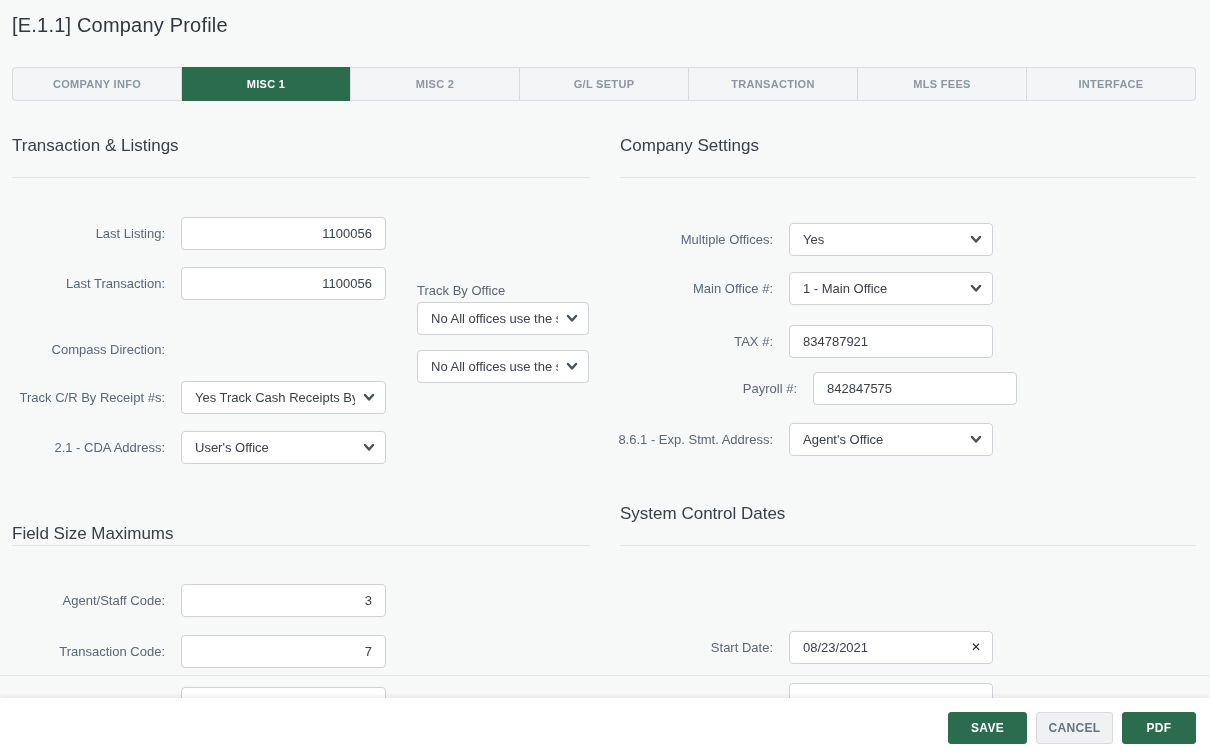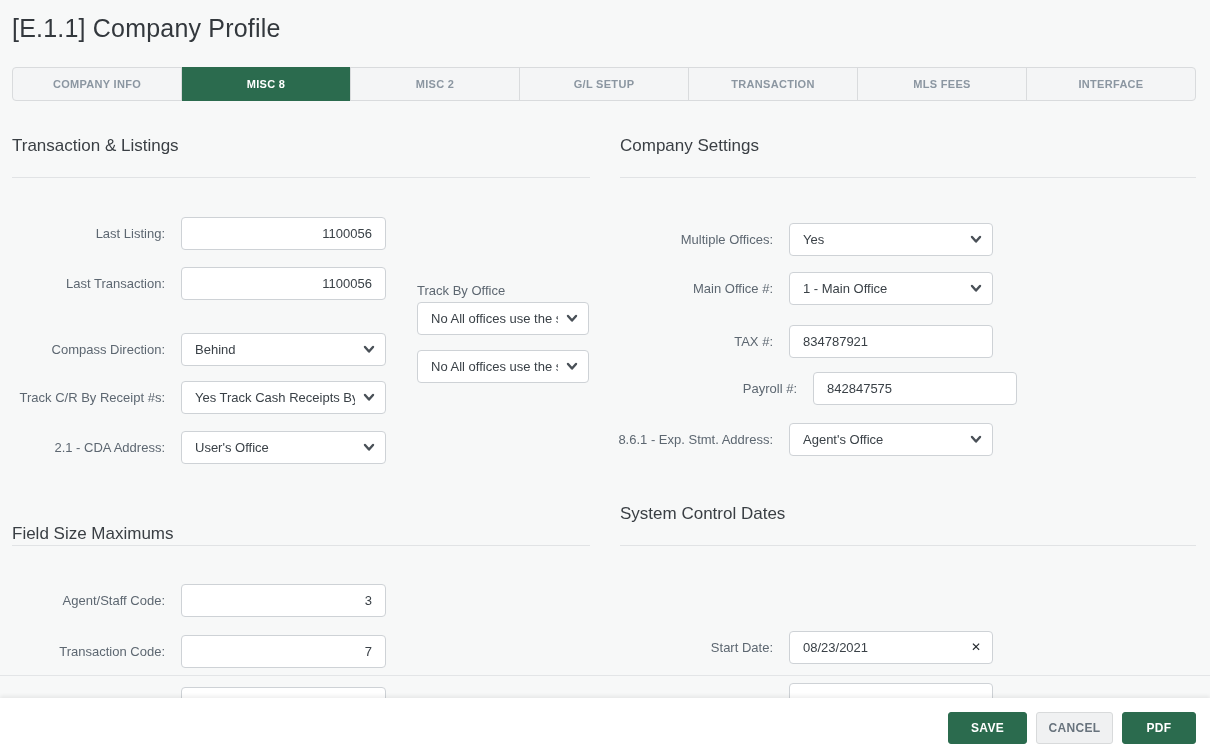"[E.1.1] Company Profile" .title { font-size: 25px -> 20px }
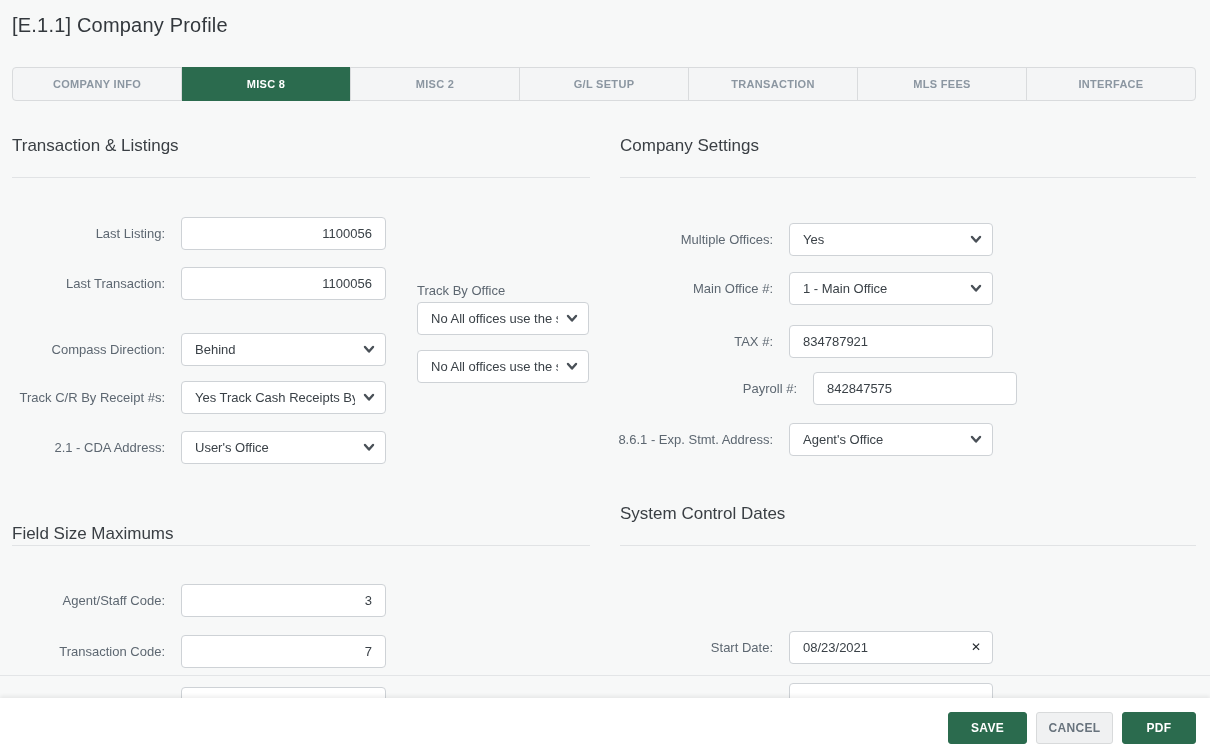"MISC 8" div.tab { text: 8 -> 1 }
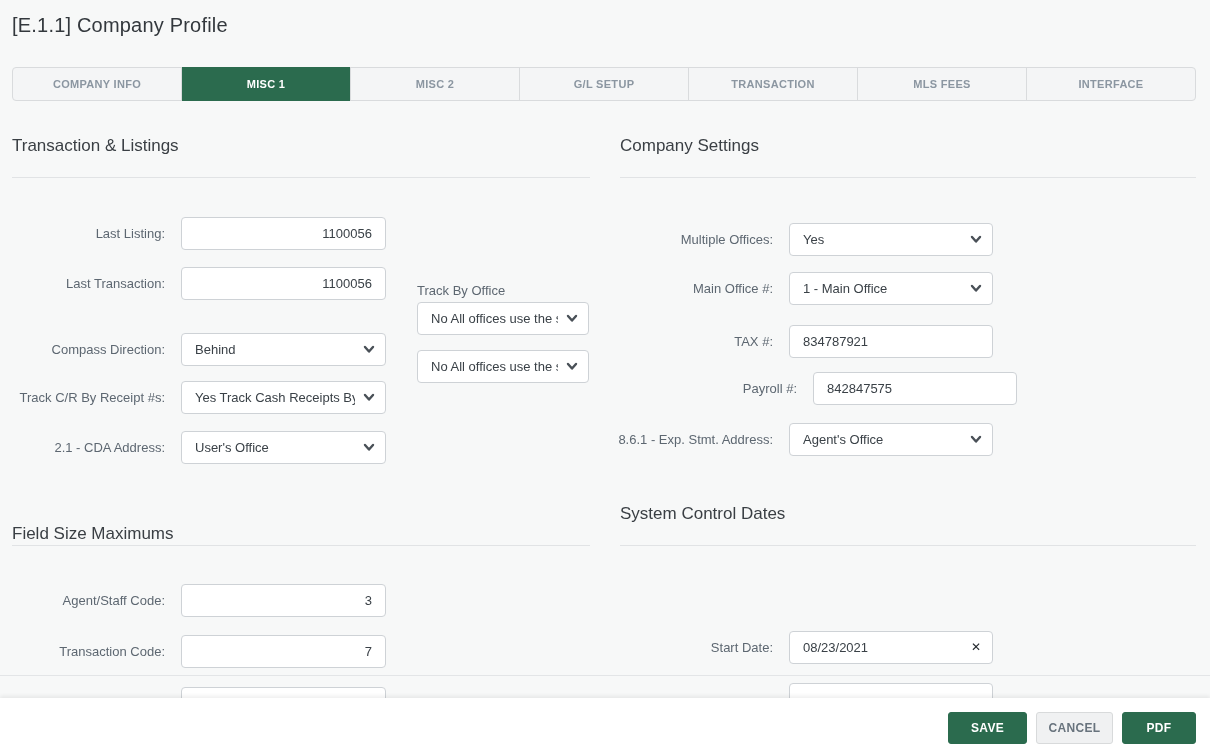"Behind" div.ctrl { html: <div> <span>Behind</span> <span> <svg> <polyline></polyline> </svg> </span> </div> -> none }
